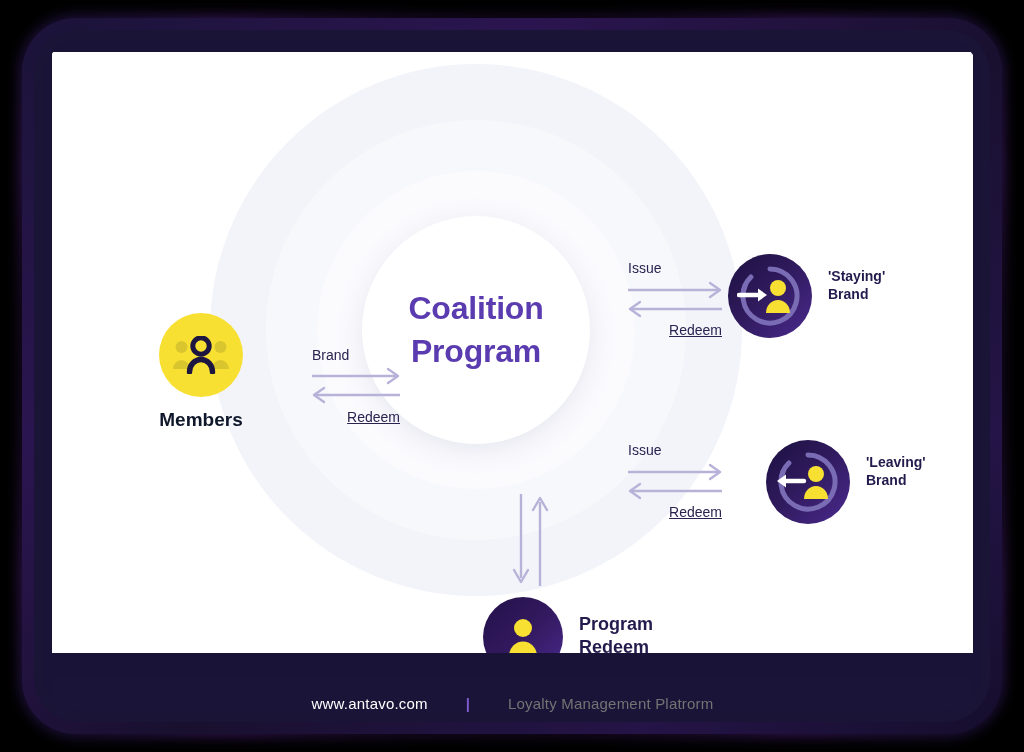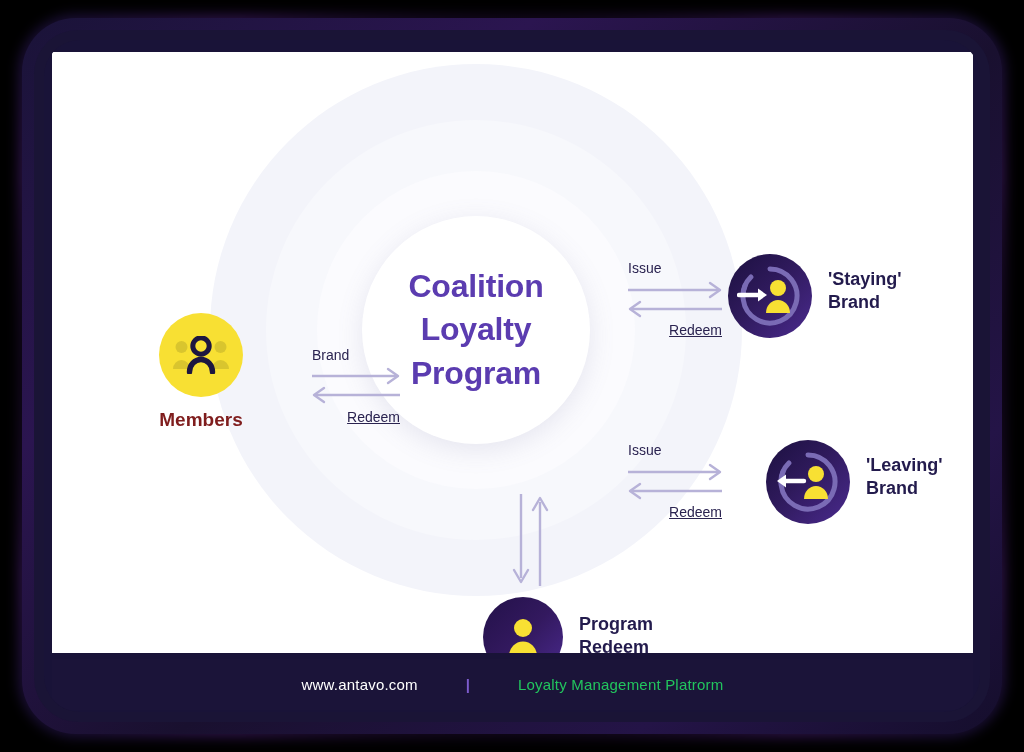"'Staying'" .brand-label { font-size: 18px -> 14px }
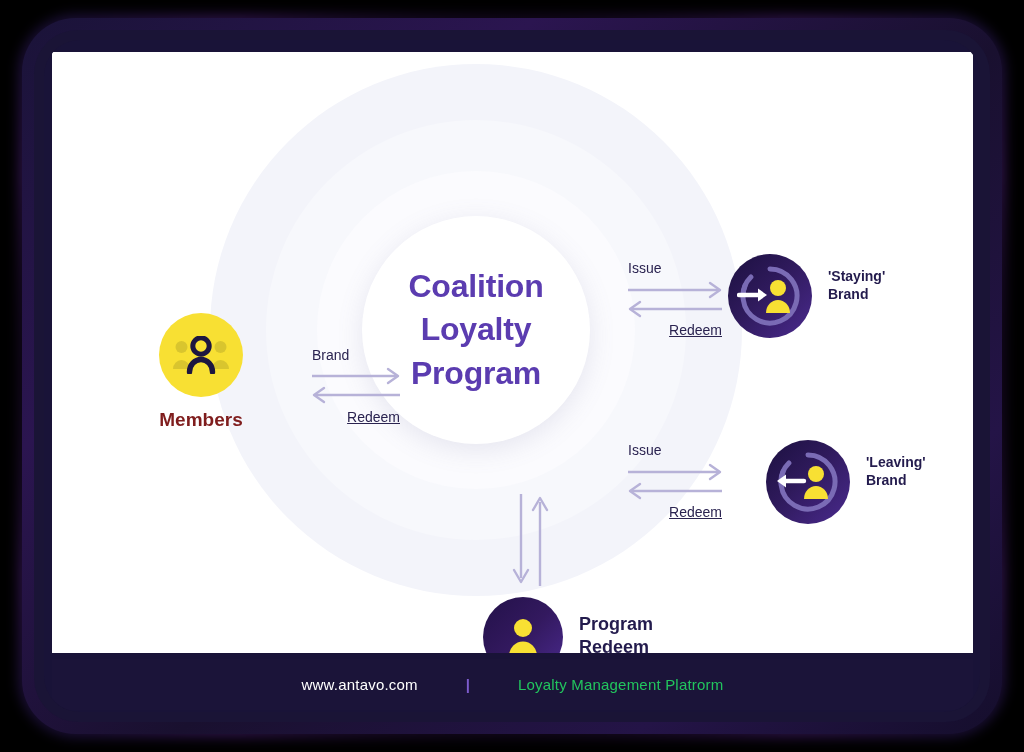"Loyalty" div { html: <div>Loyalty</div> -> none }
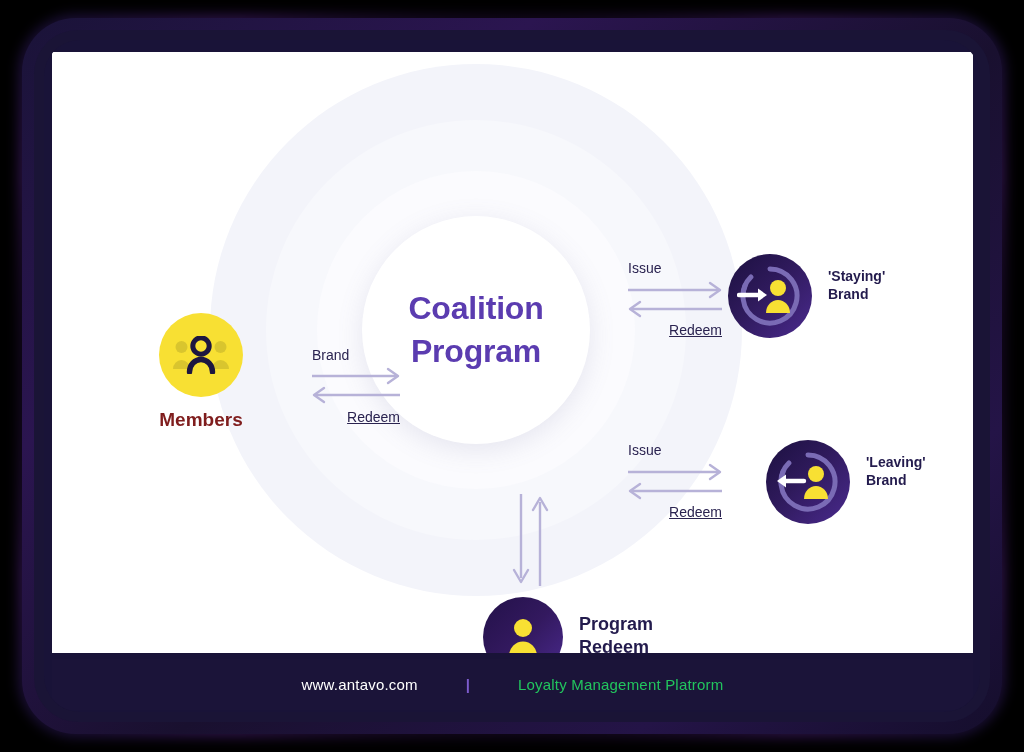"Members" .members-label { color: #7f1d1d -> #0f172a }
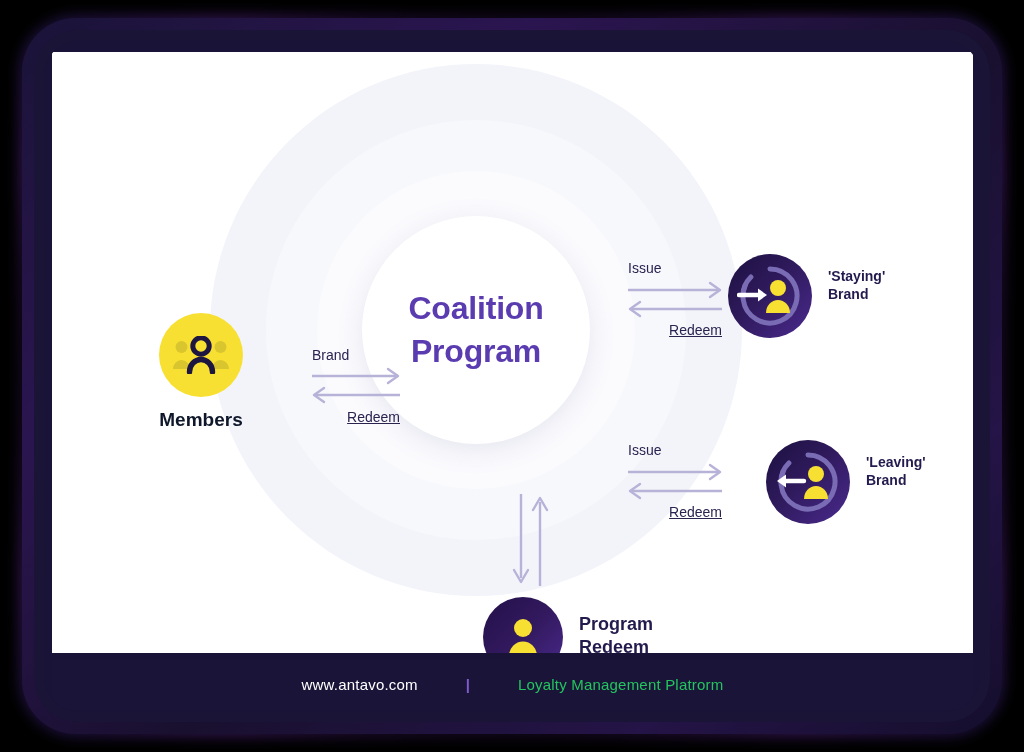"www.antavo.com" .footer { gap: 18px -> 8px; top: 619px -> 638px }
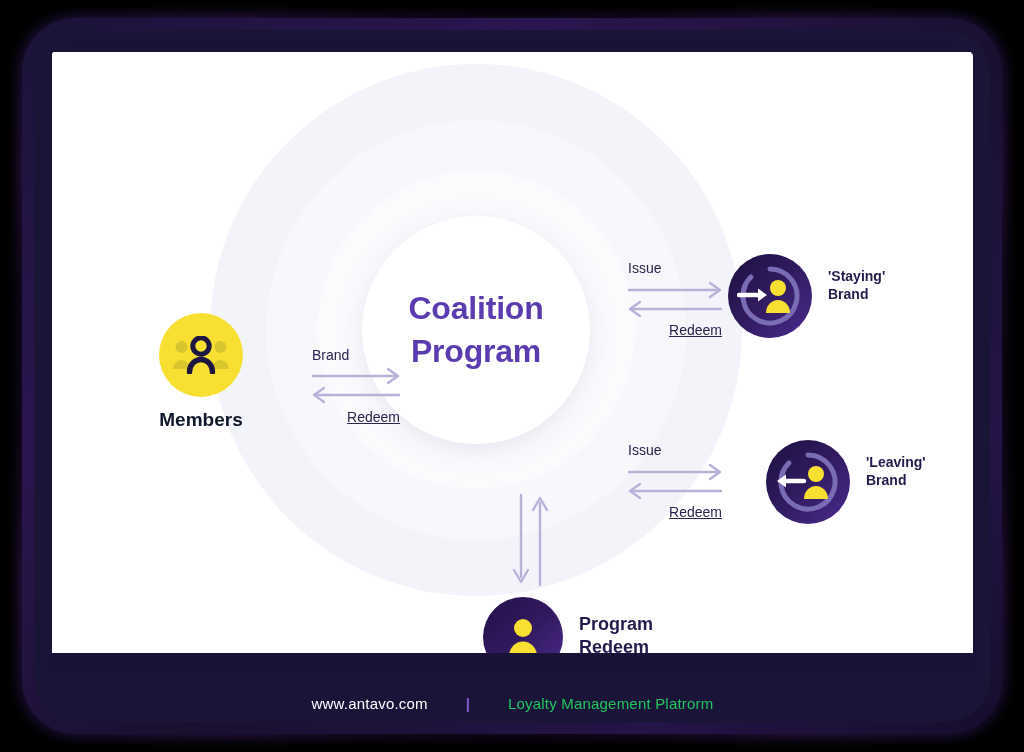"Loyalty Management Platrorm" .footer-tag { color: #22c55e -> #737373 }
